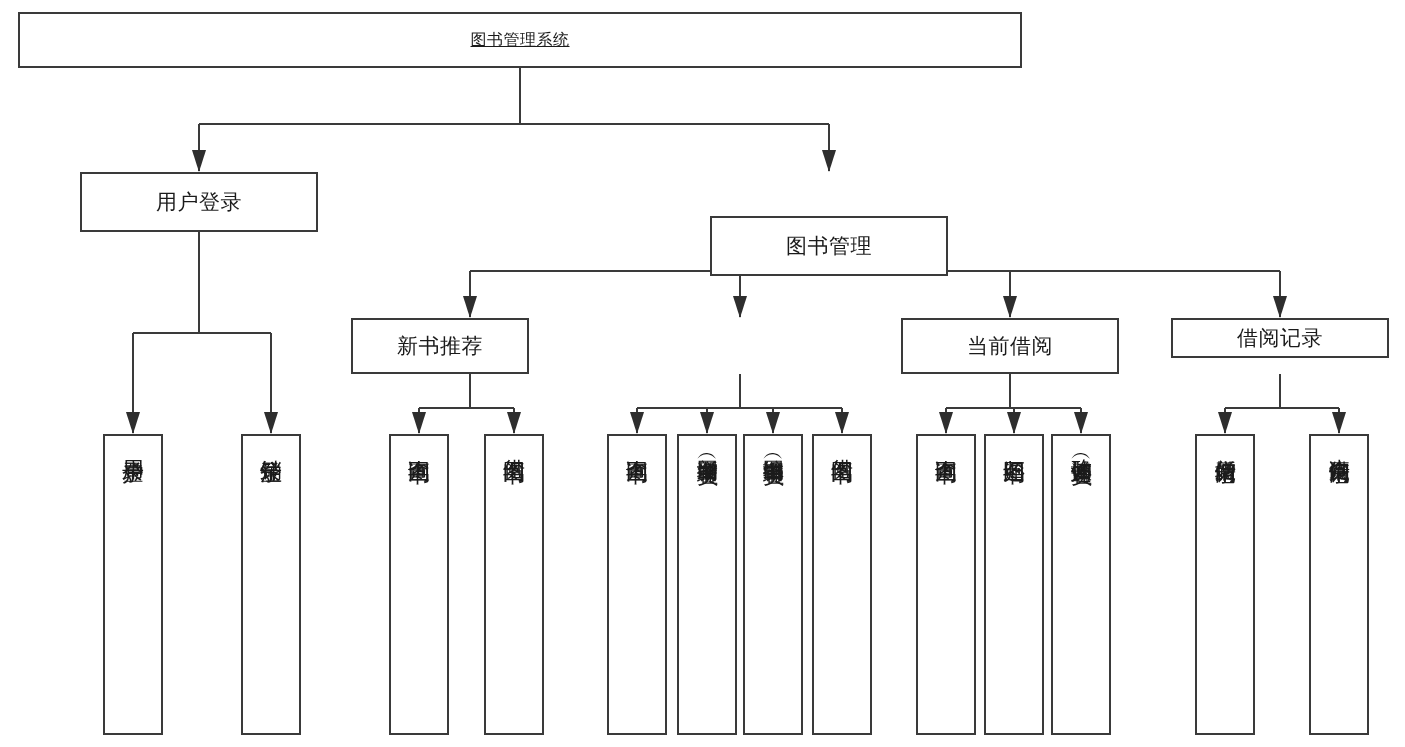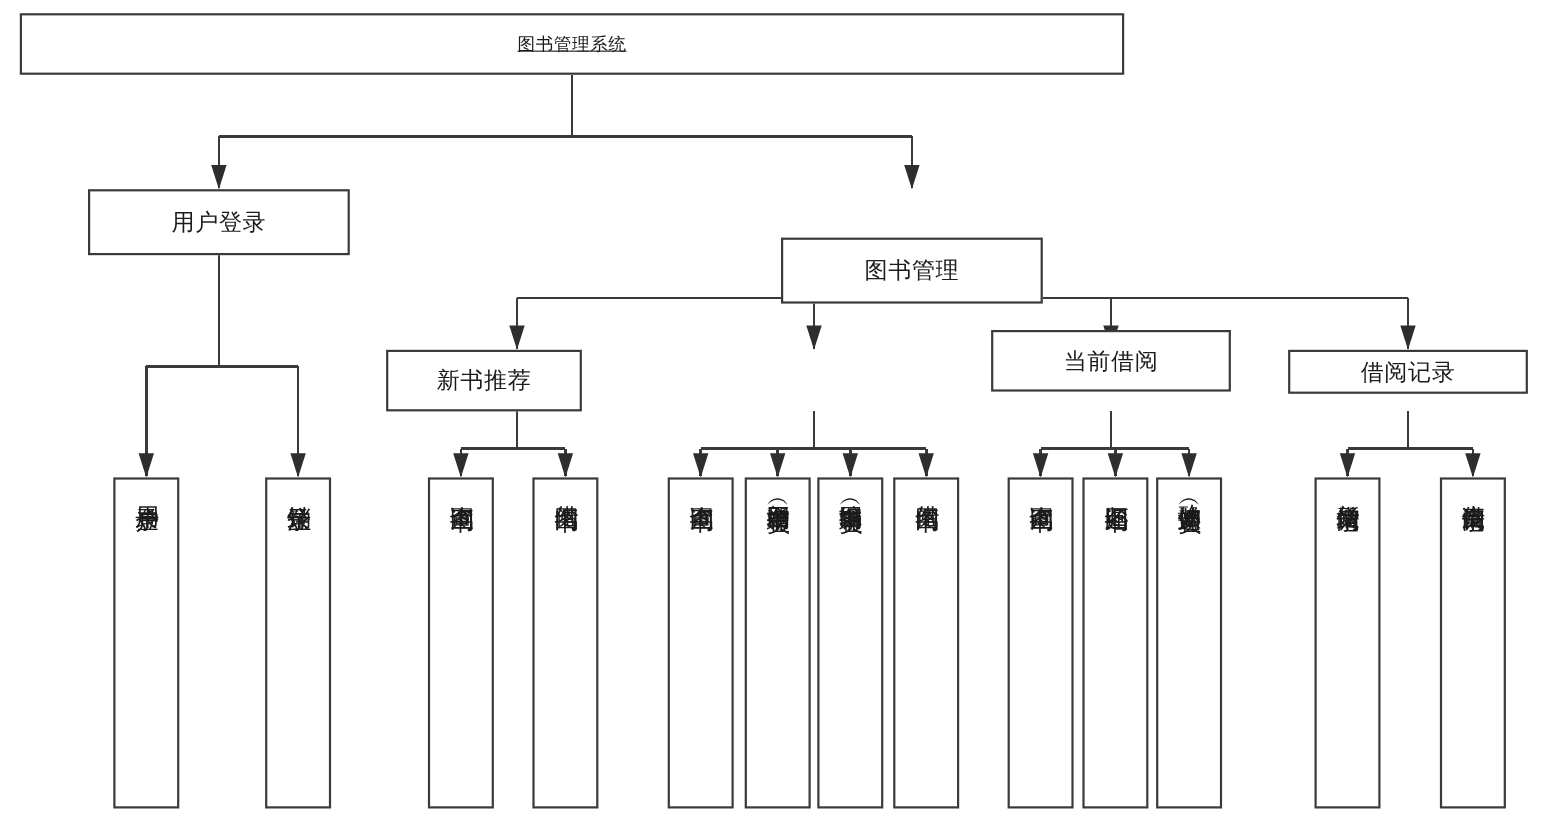"当前借阅" div.node { top: 300px -> 318px }
